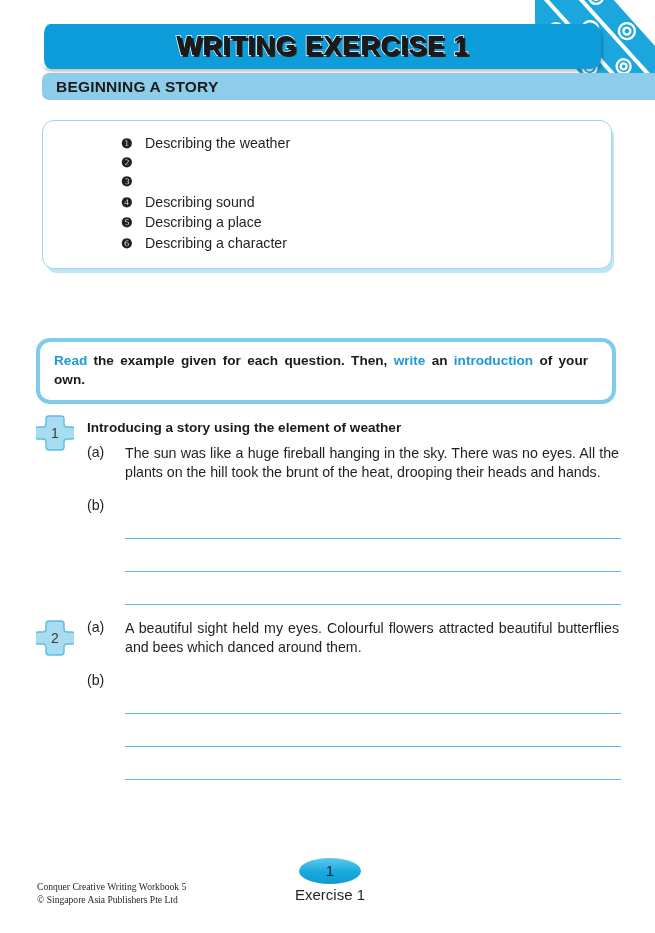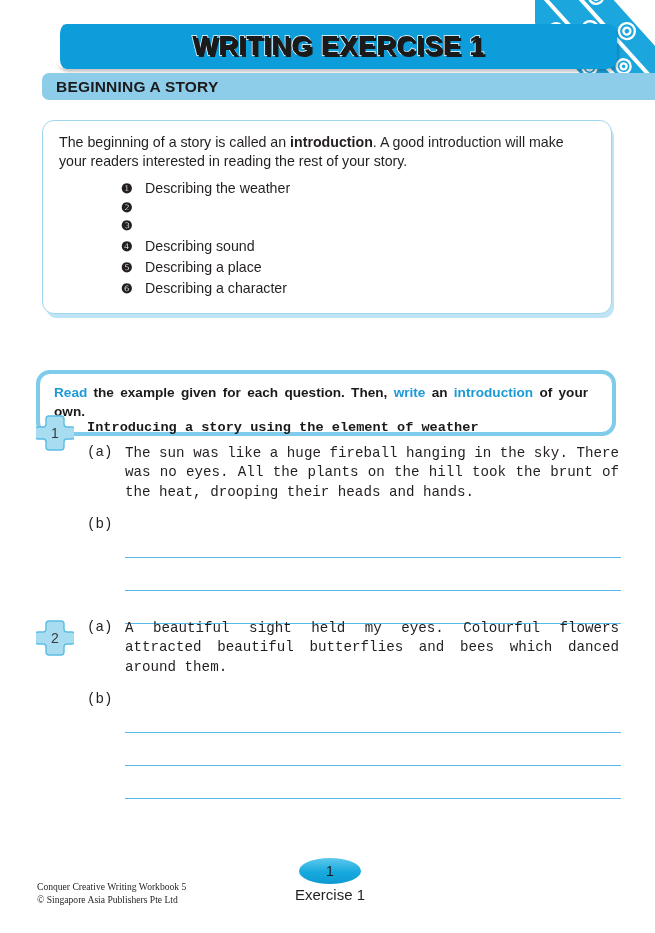"WRITING EXERCISE 1" .title-bar { left: 56px -> 40px }
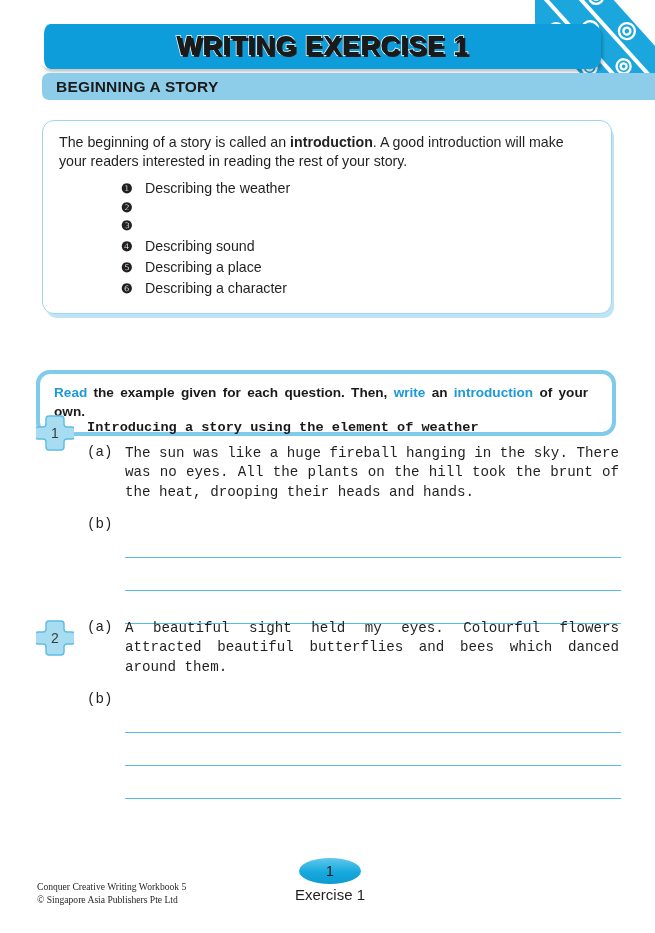"The beginning of a story" p.info-para { html: <p><span>The beginning of a story is called an </span><b>introduction</b><span>. A good introduction will make your readers interested in reading the rest of your story.</span></p> -> none }
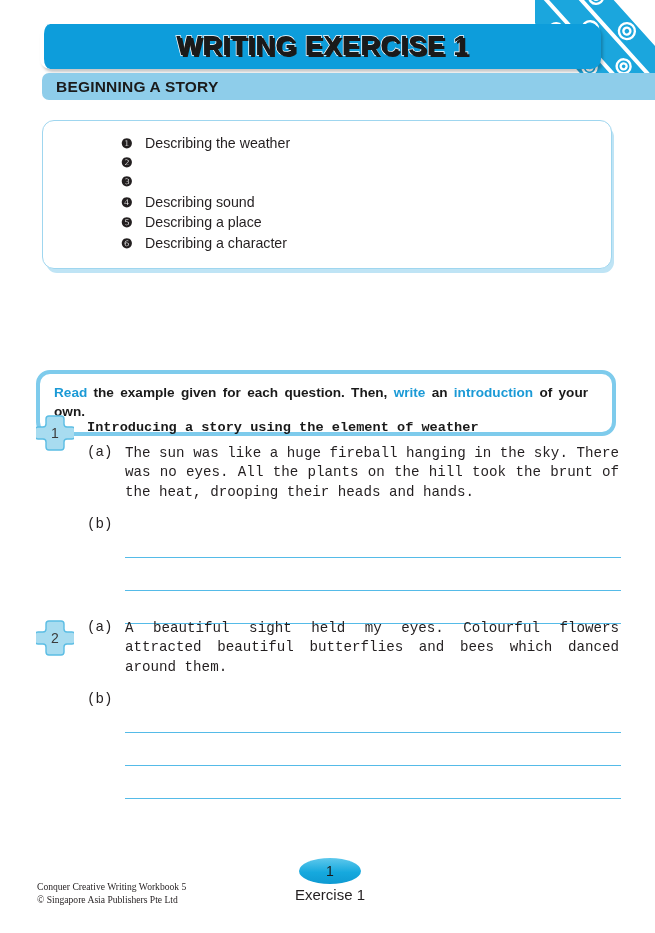"Read the example given for" .instruction-box { margin-top: 32px -> none }
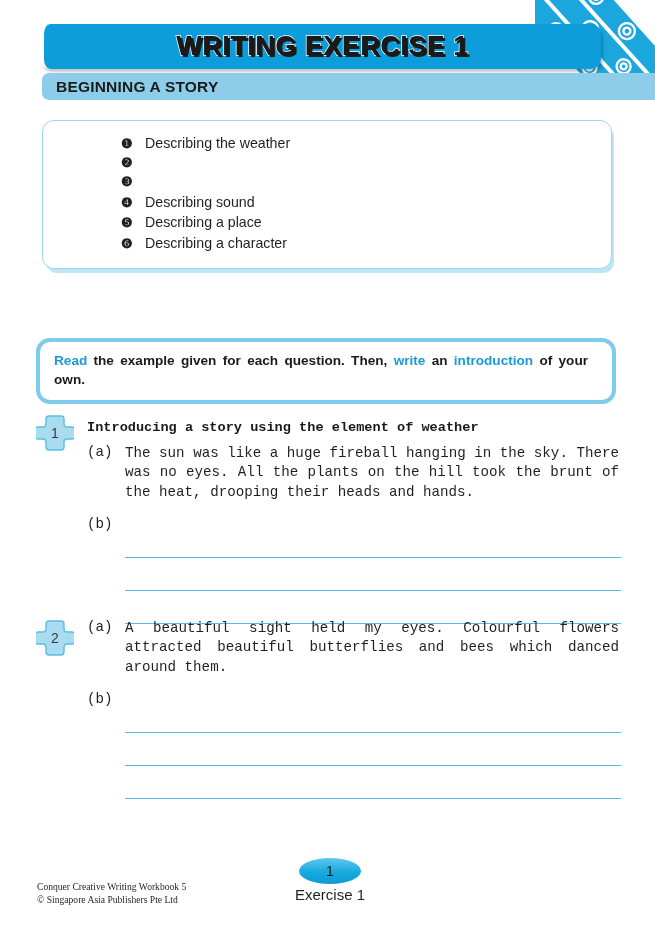"Introducing a story using the" .q-body { font-family: Liberation Mono, monospace -> none }
